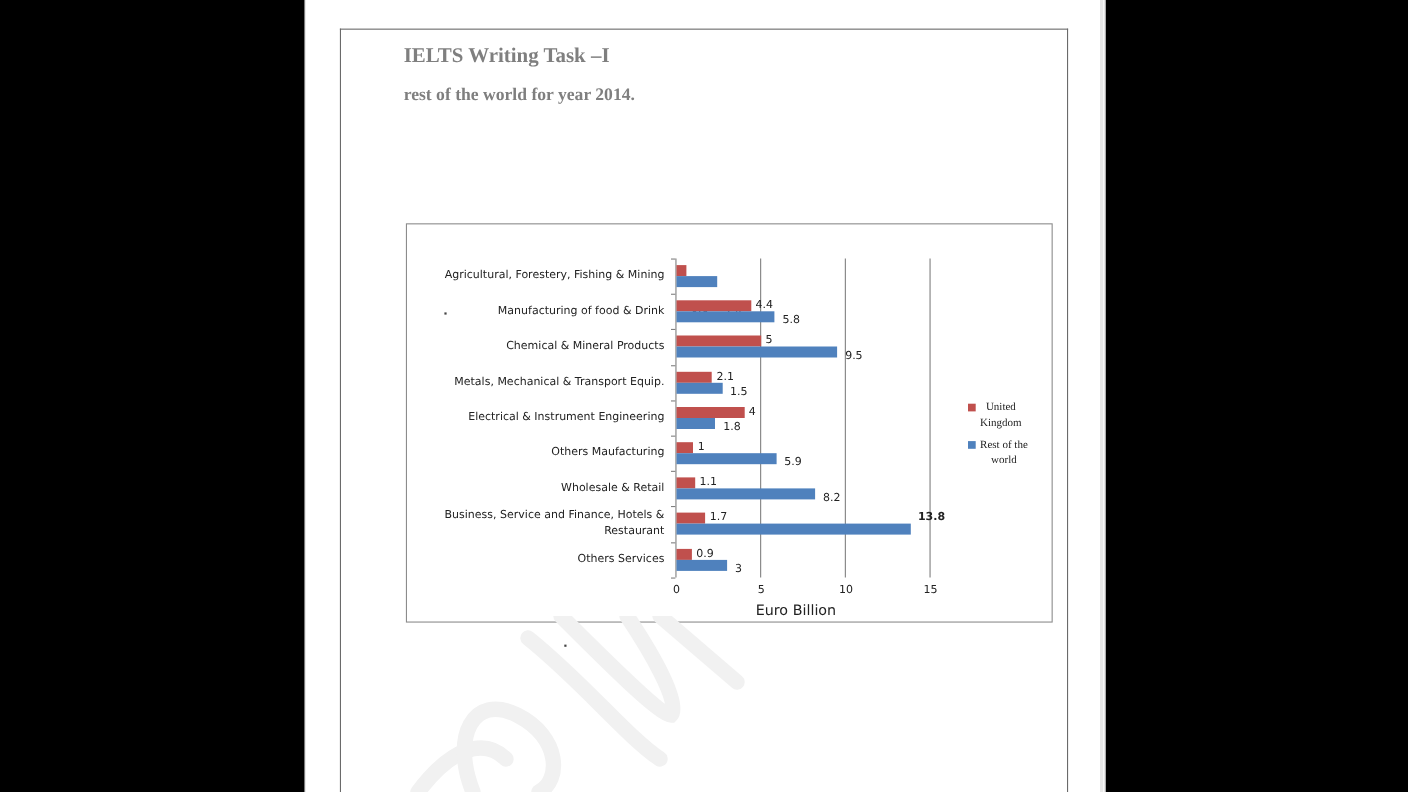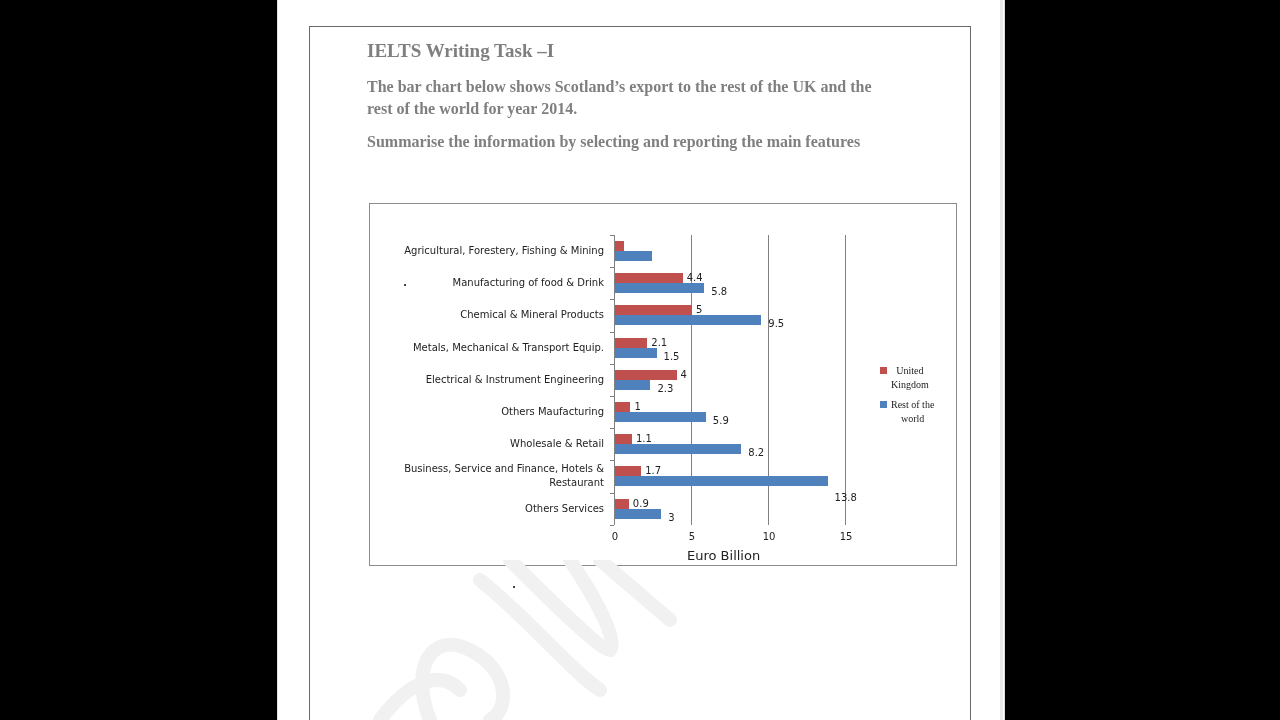"The bar chart below shows" div { html: <div>The bar chart below shows Scotland’s export to the rest of the UK and the</div> -> none }
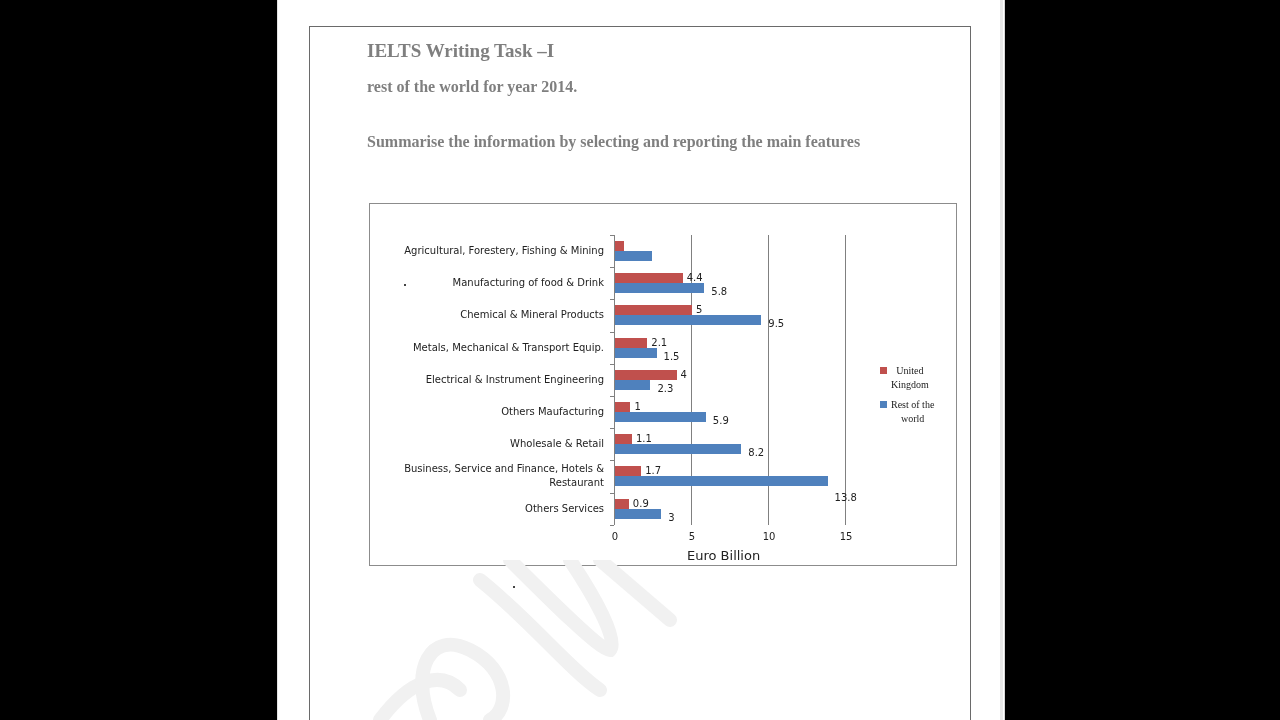"Summarise the information by selecting" div { html: <div>Summarise the information by selecting and reporting the main features</div> -> none }
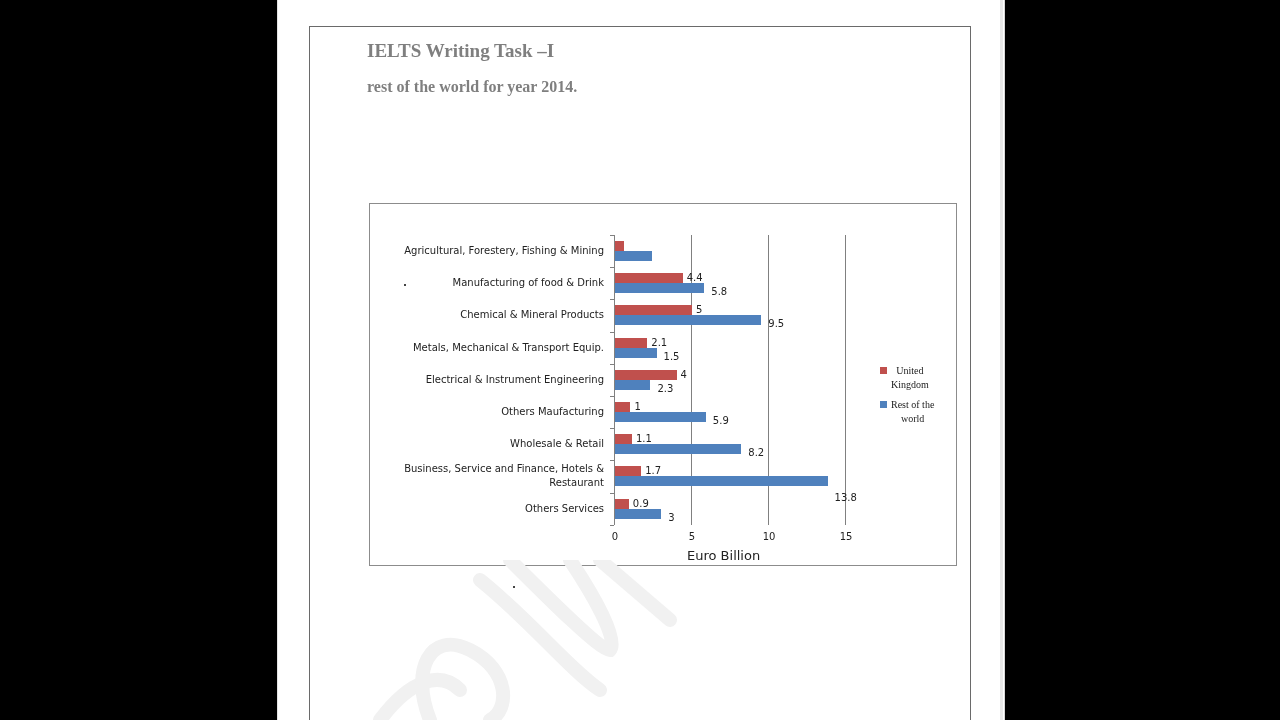"2.3" div.val { text: 2.3 -> 1.8 }
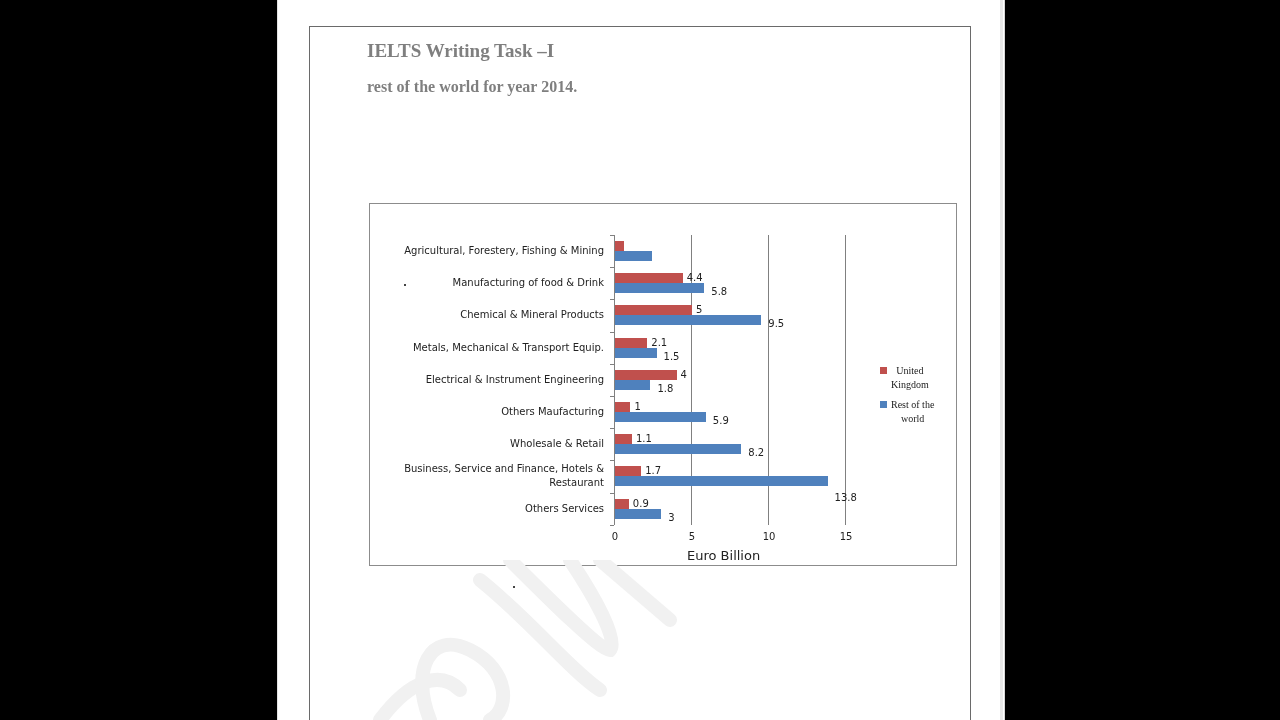"13.8" div.val { font-weight: none -> bold; top: 288px -> 261px }
